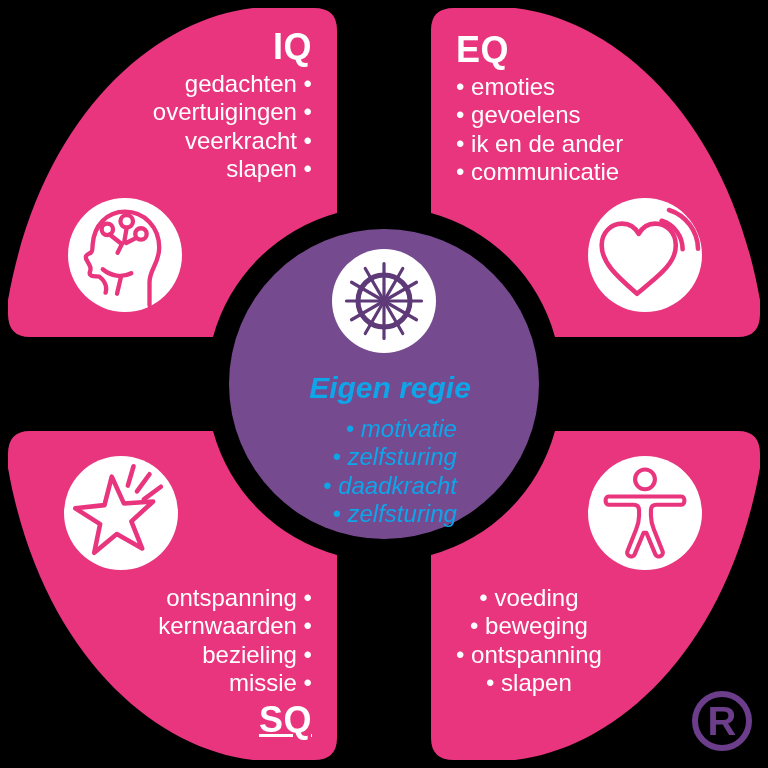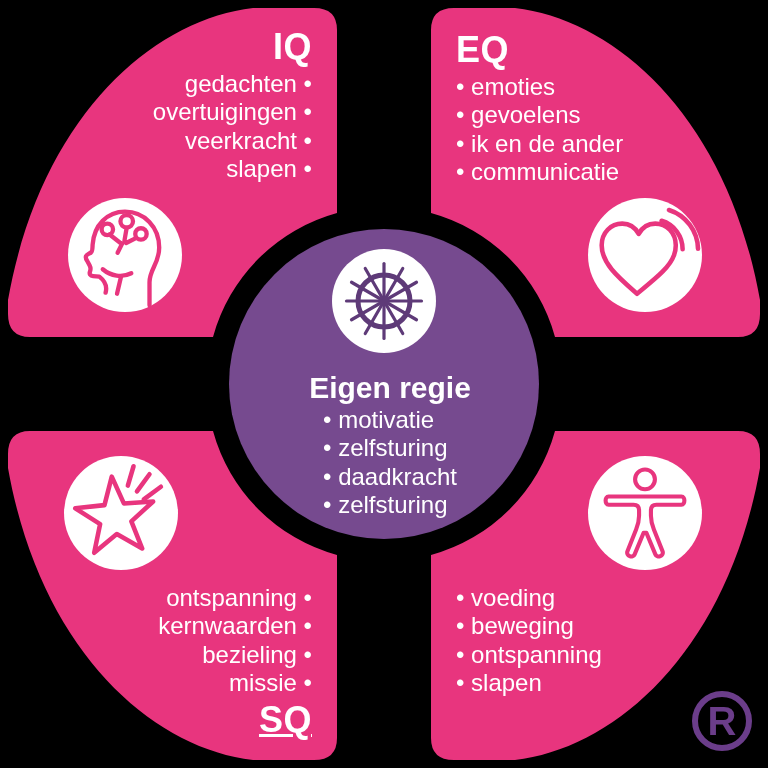"Eigen regie" .center-block { color: #ffffff -> #0ea5e9; font-style: none -> italic }
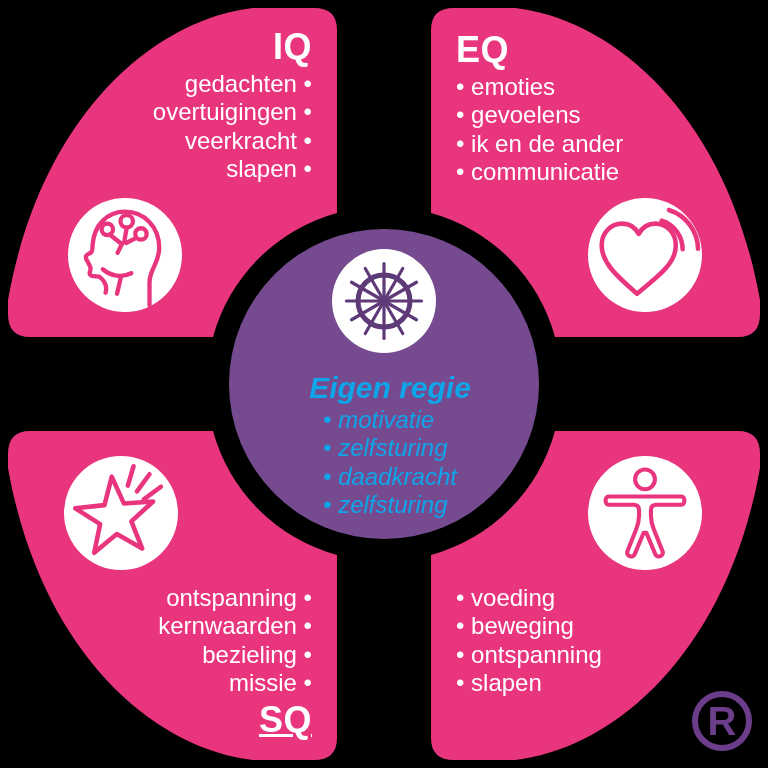"motivatie" .center-list { margin-top: 1px -> 10px; text-align: left -> right }
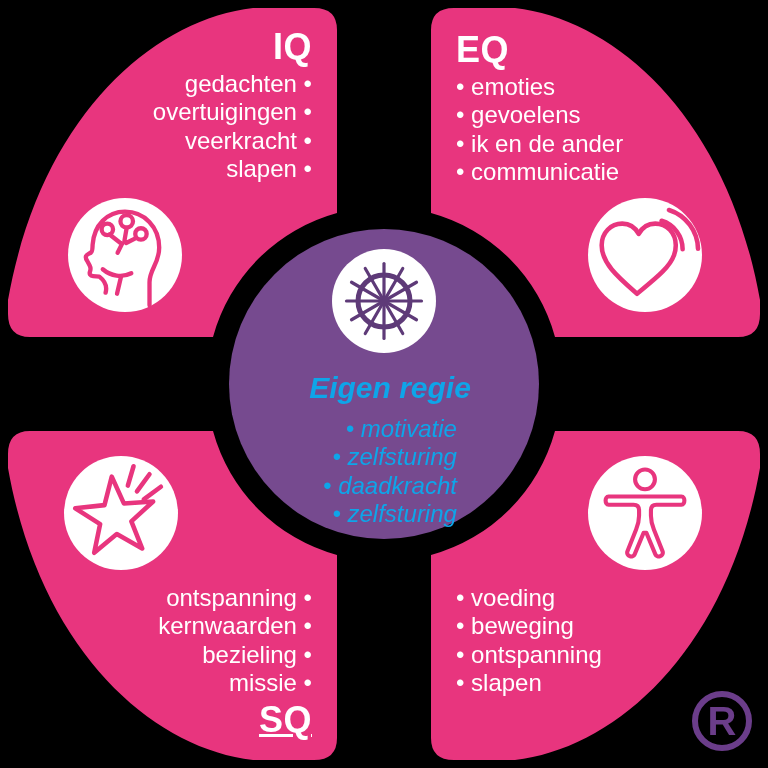"voeding" .br { text-align: none -> center }
